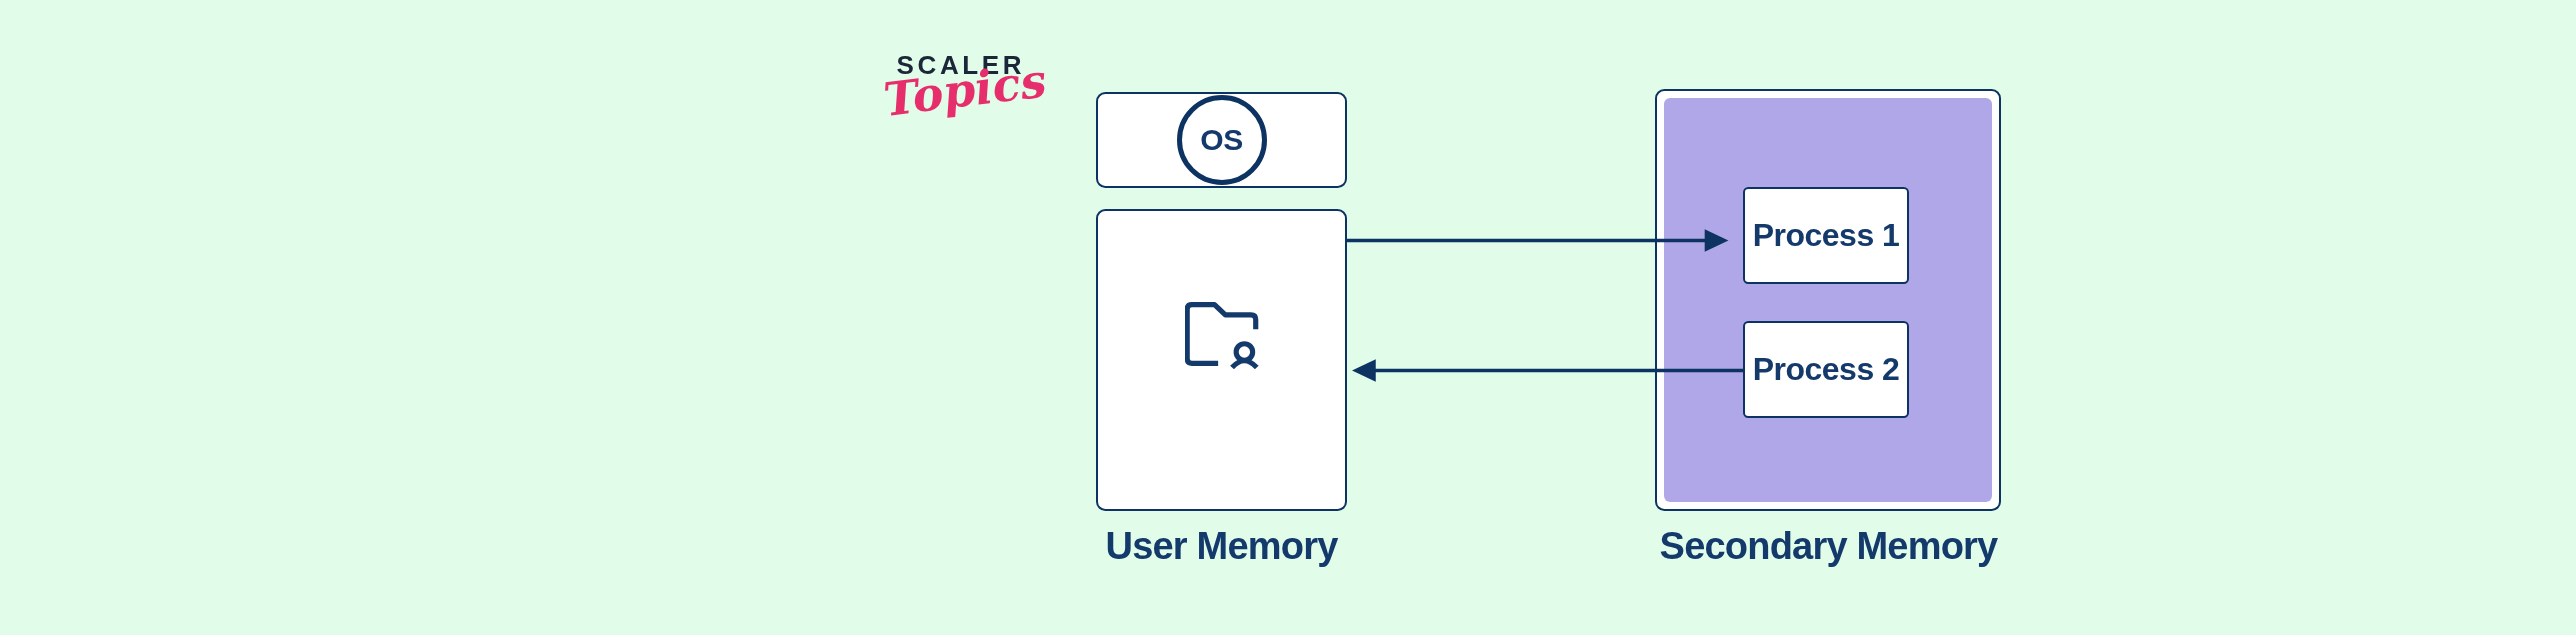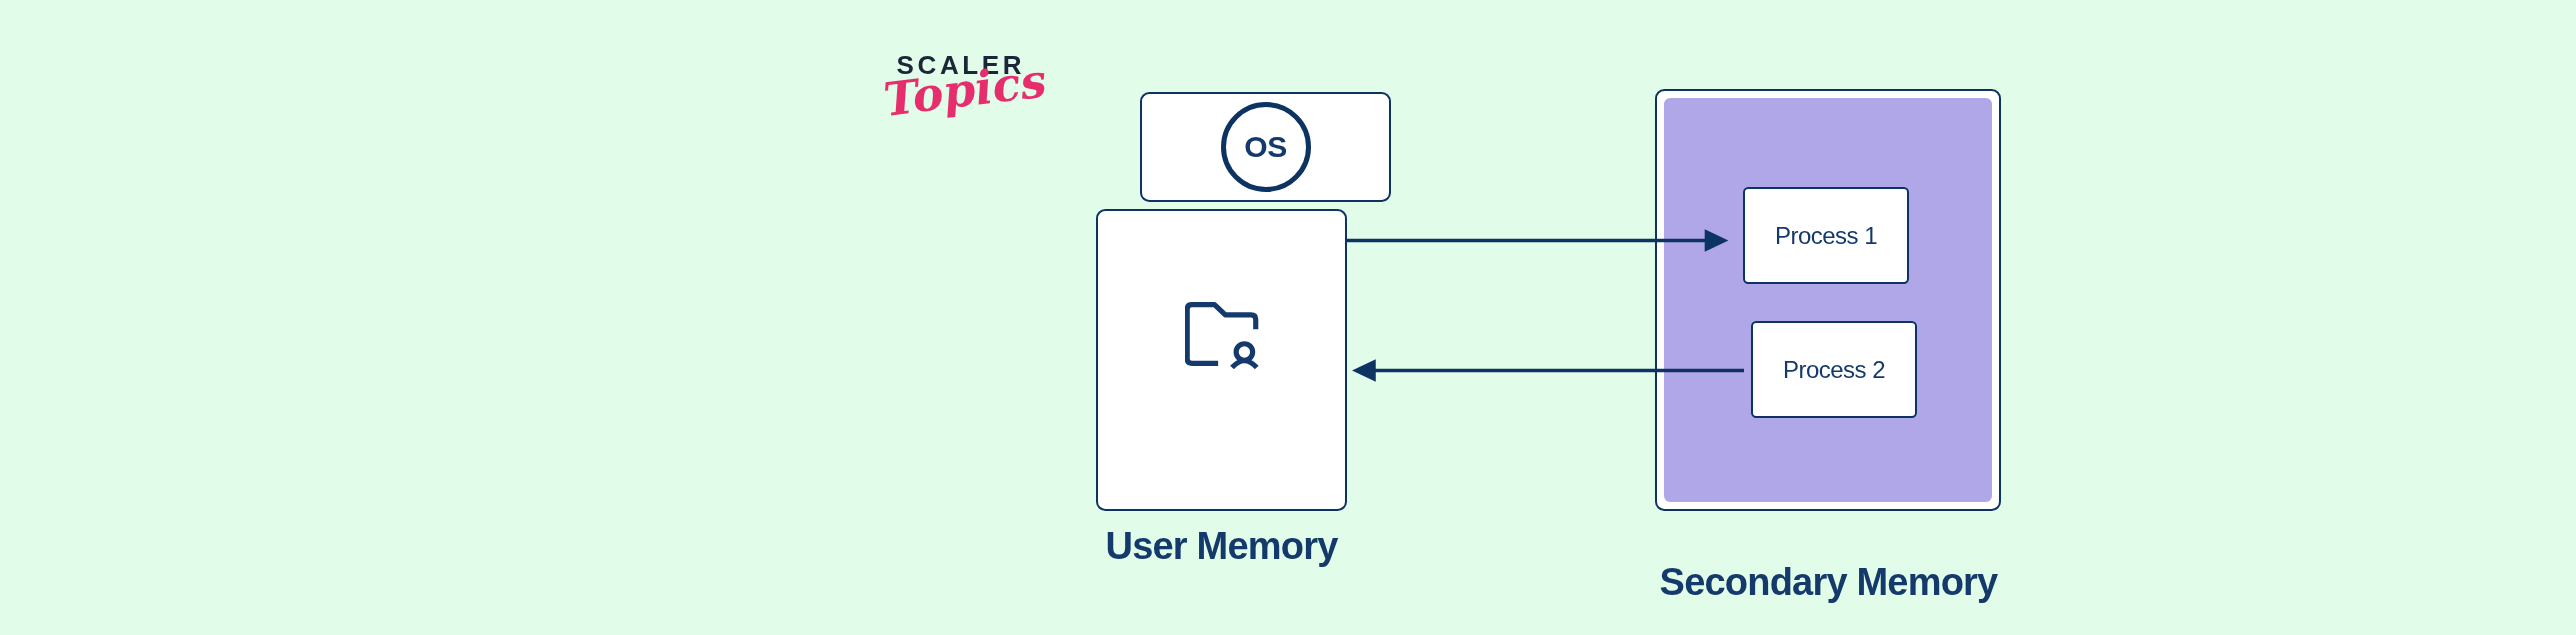"OS" .os-box { height: 110px -> 96px; left: 1140px -> 1096px }
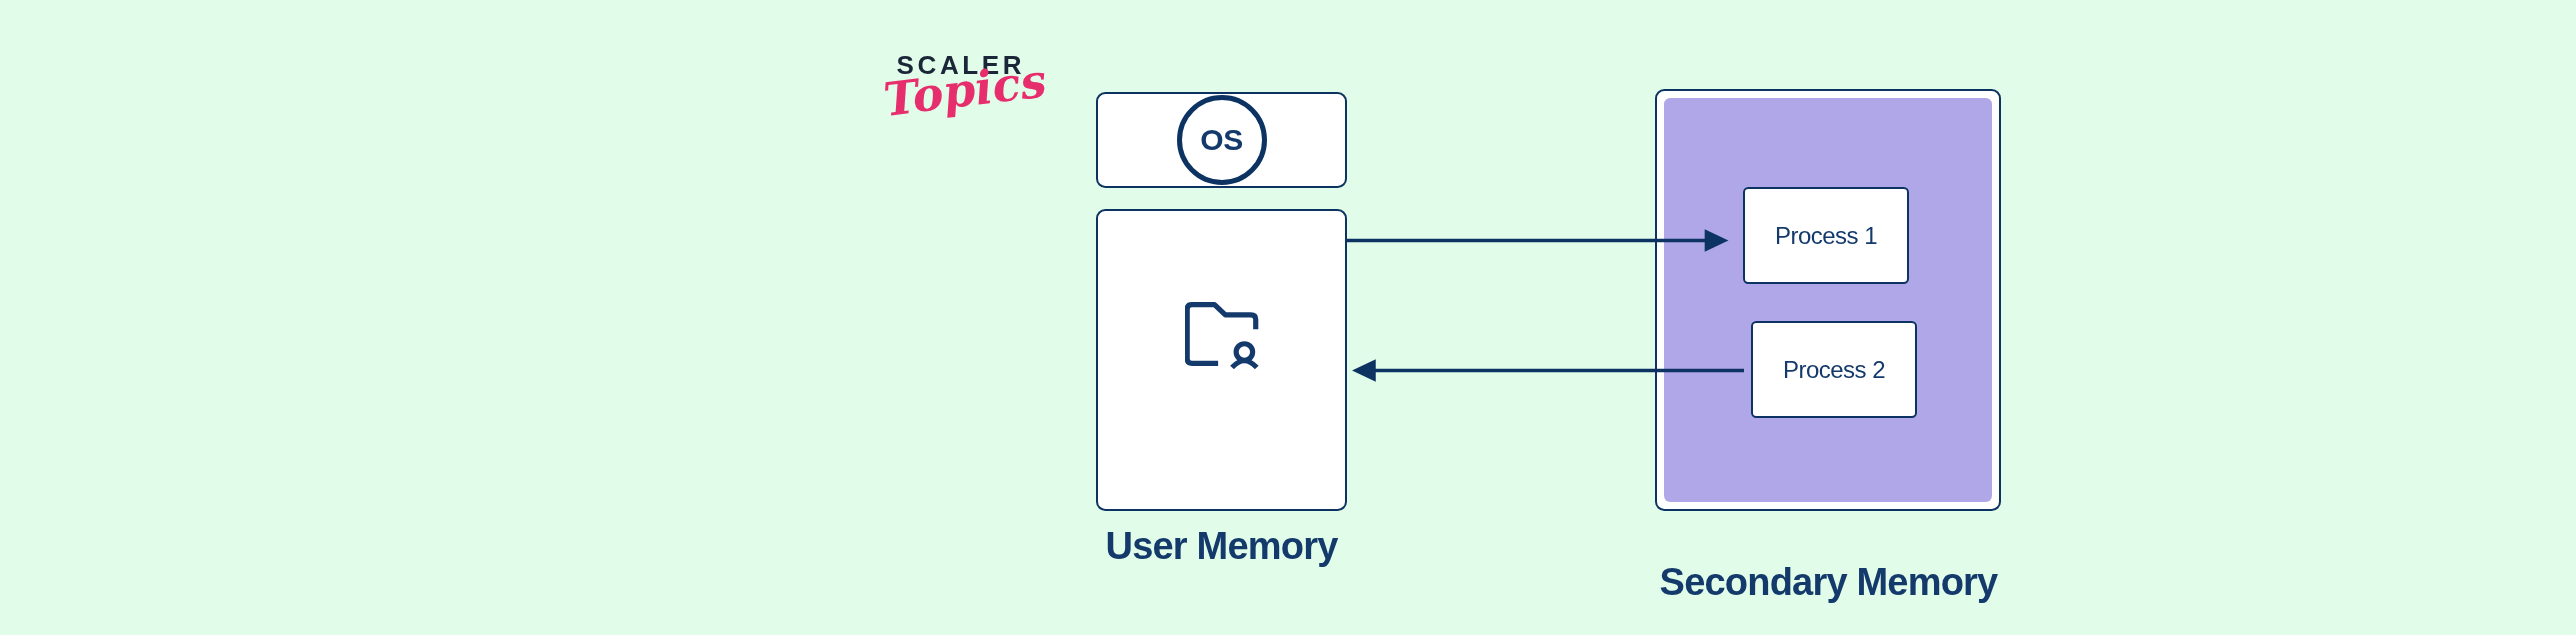"Process 1" .process-box { font-size: 24px -> 32px; font-weight: 400 -> 700 }
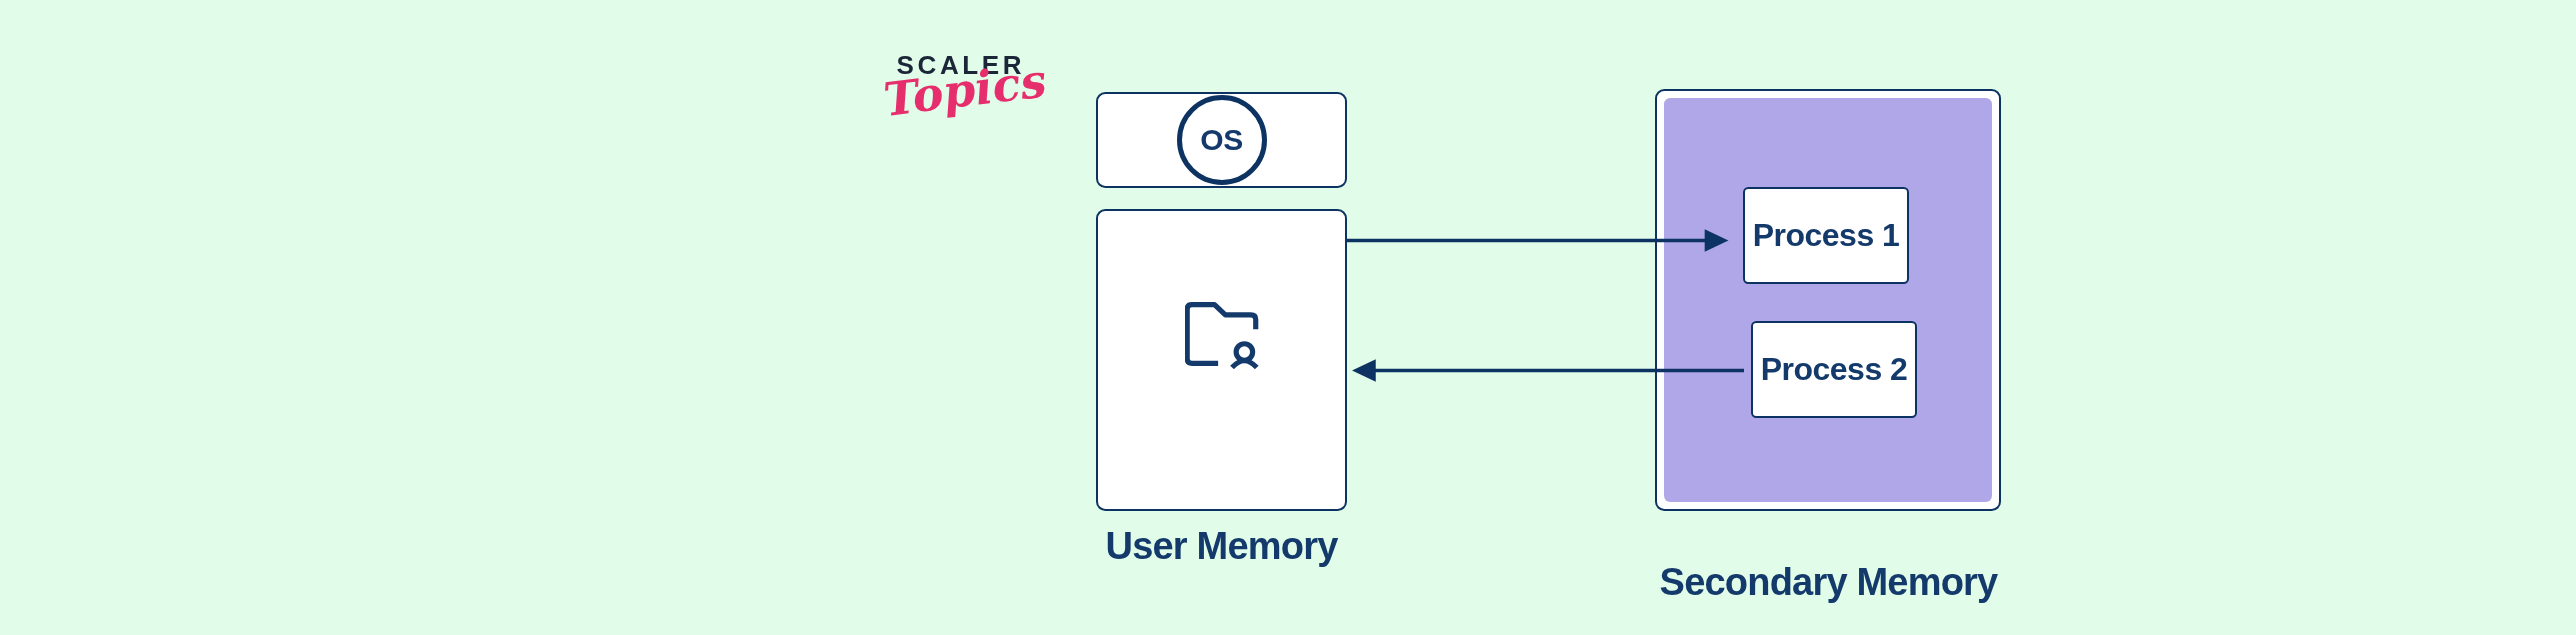"Process 2" .process-2 { margin-left: 8px -> none }
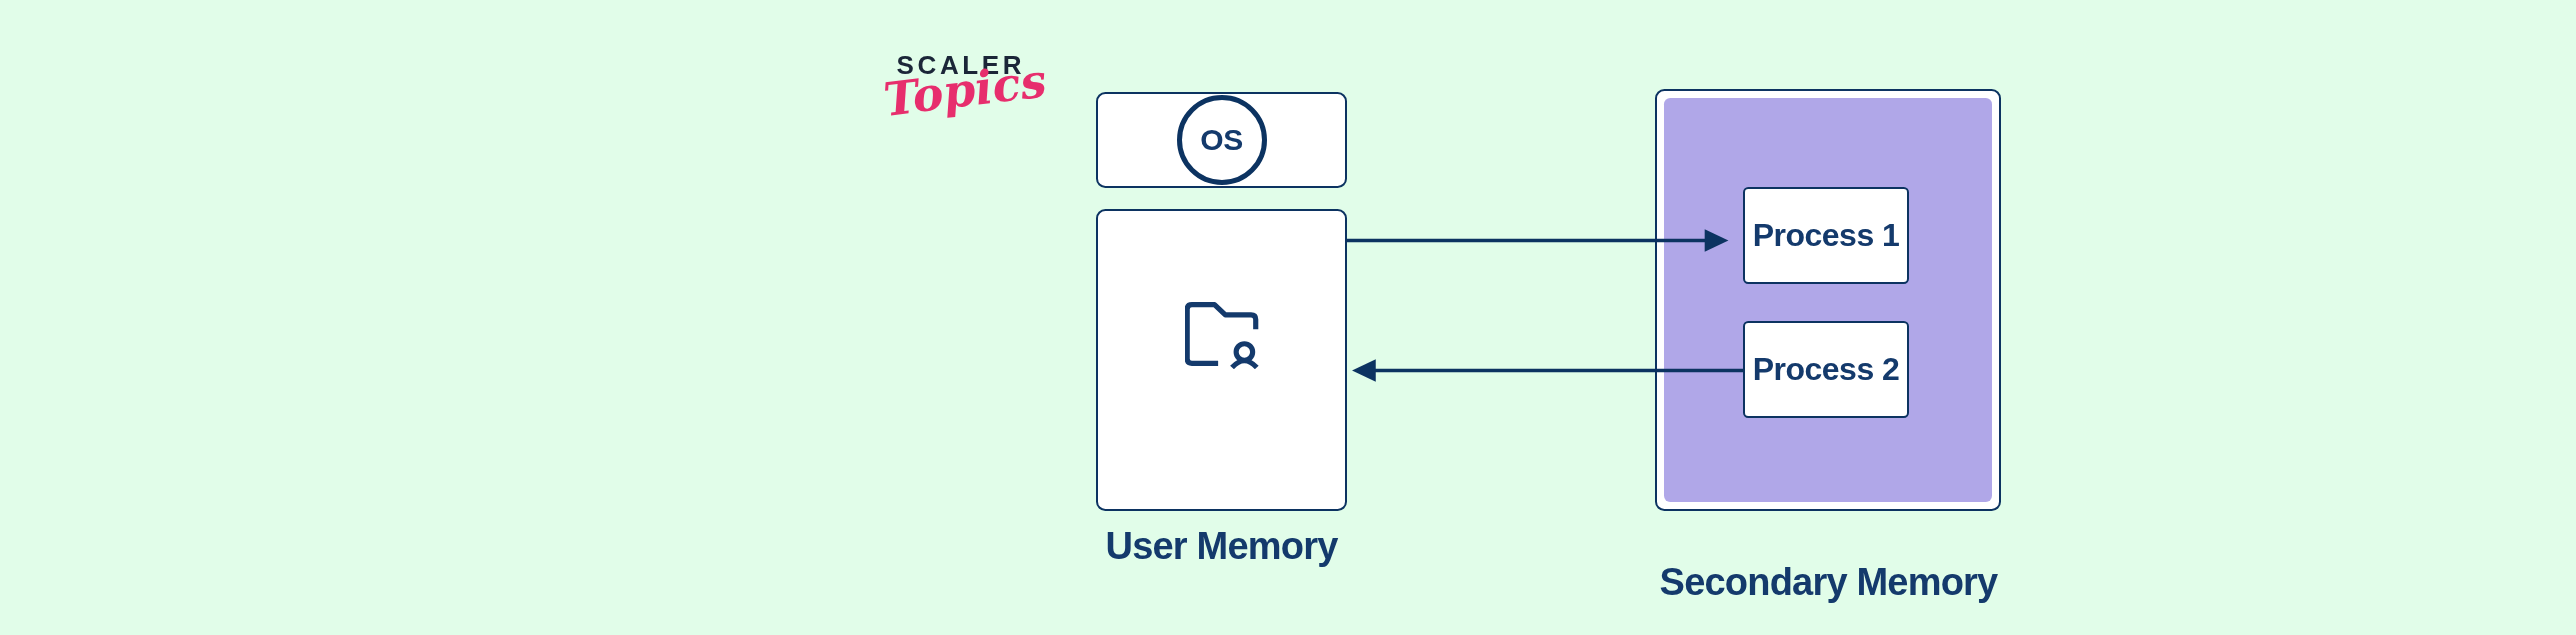"Secondary Memory" .secondary-memory-label { margin-top: 36px -> none }
